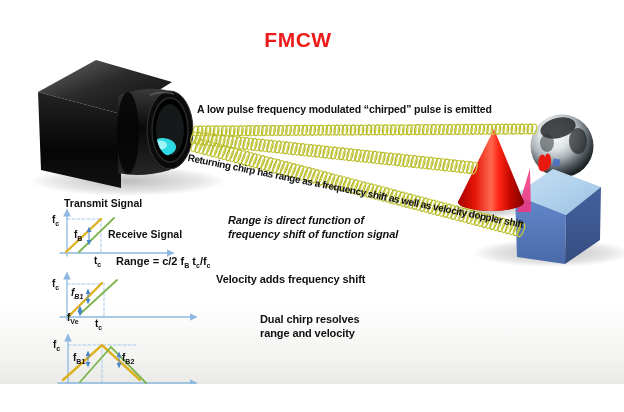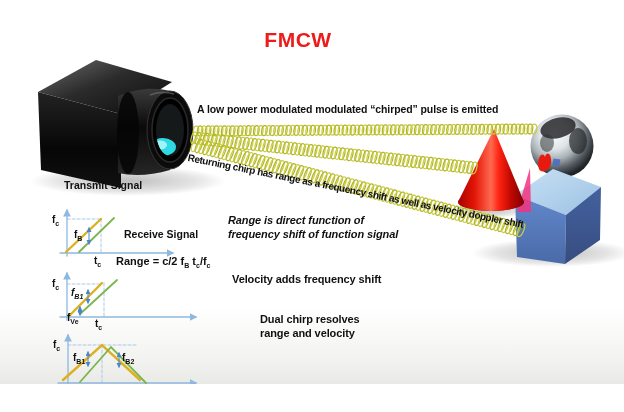"A low power modulated modulated" div.lbl { text: power modulated -> pulse frequency }
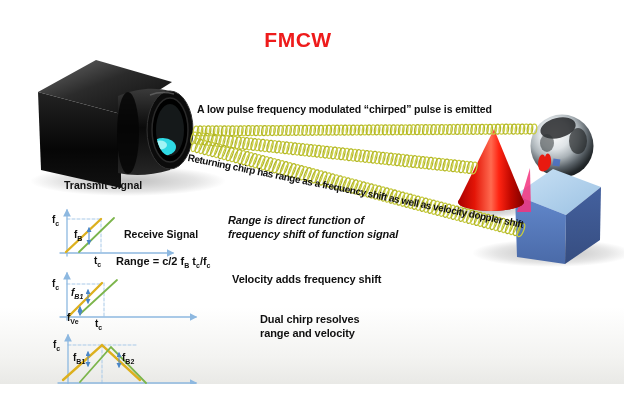"Transmit Signal" div.lbl { top: 179px -> 197px }
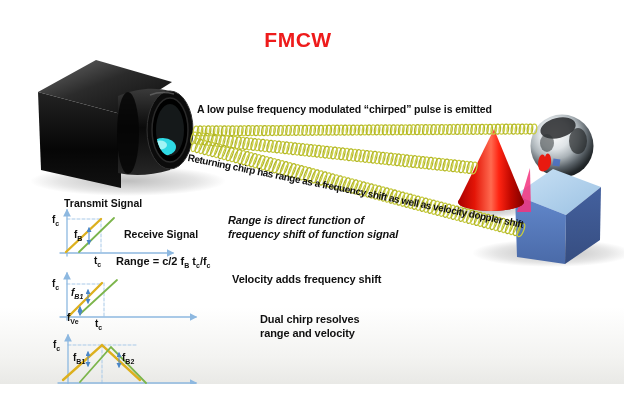"Receive Signal" div.lbl { margin-left: 16px -> none }
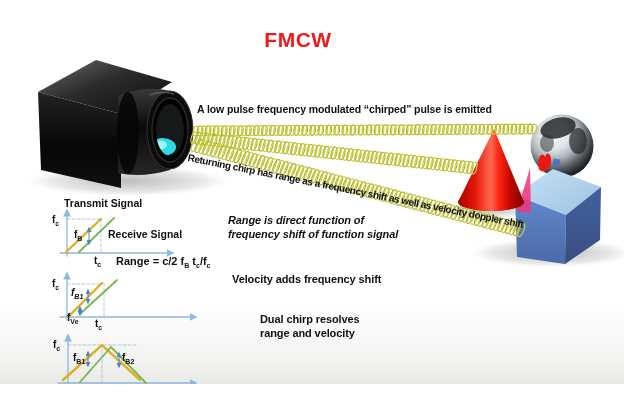"Velocity adds frequency shift" div.lbl { left: 232px -> 216px }
